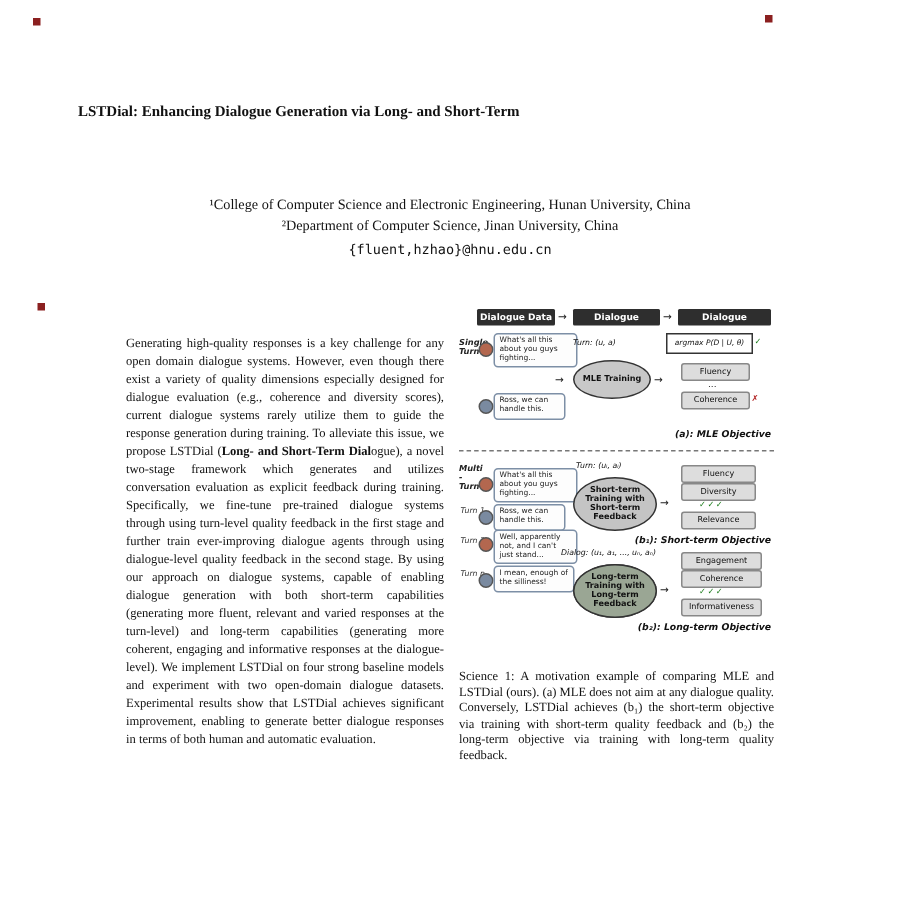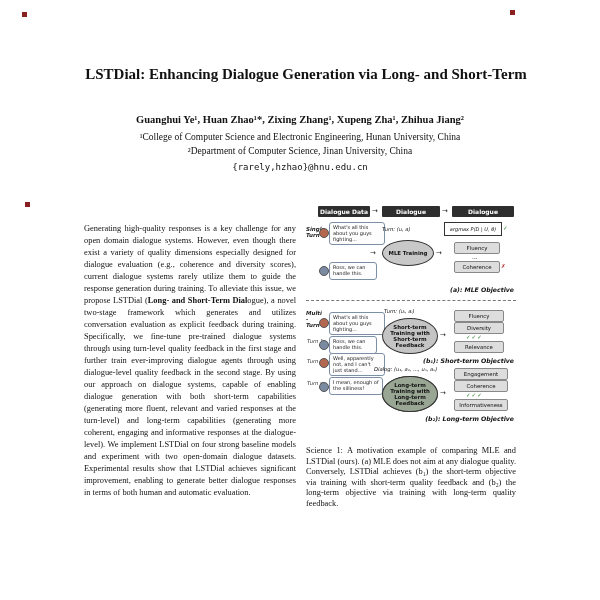"LSTDial: Enhancing Dialogue Generation" .title { font-size: 15px -> 10px; text-align: center -> left }
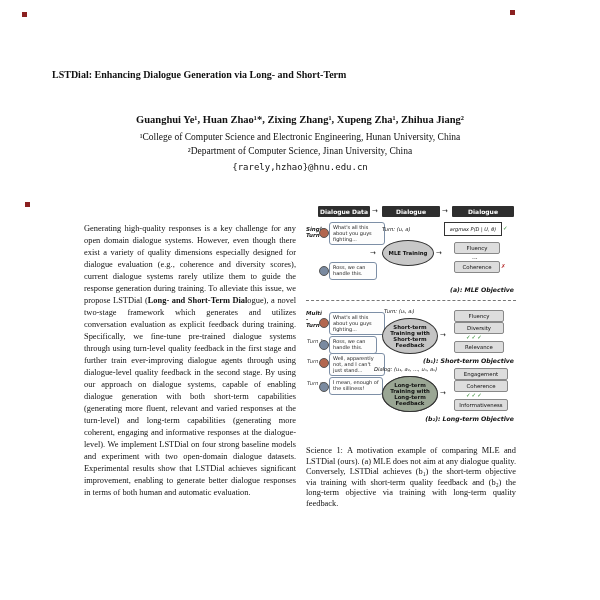"Guanghui Ye¹, Huan Zhao¹*, Zixing" div.authors { html: <div>Guanghui Ye¹, Huan Zhao¹*, Zixing Zhang¹, Xupeng Zha¹, Zhihua Jiang²</div> -> none }
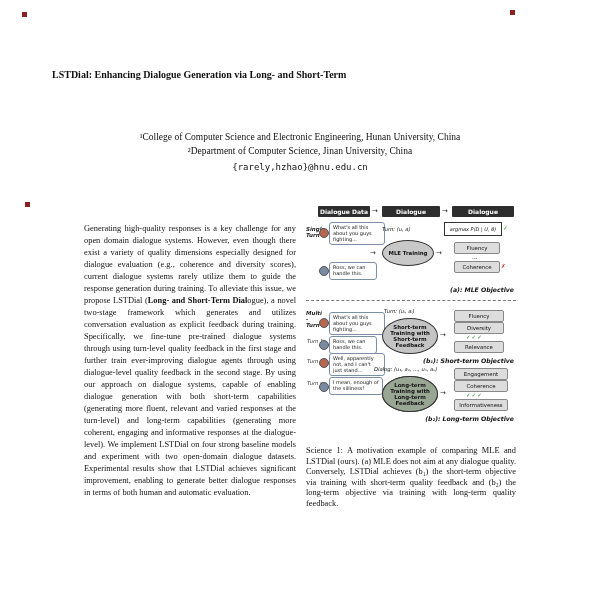"{rarely,hzhao}@hnu.edu.cn" div.email { text: rarely,hzhao -> fluent,hzhao }
